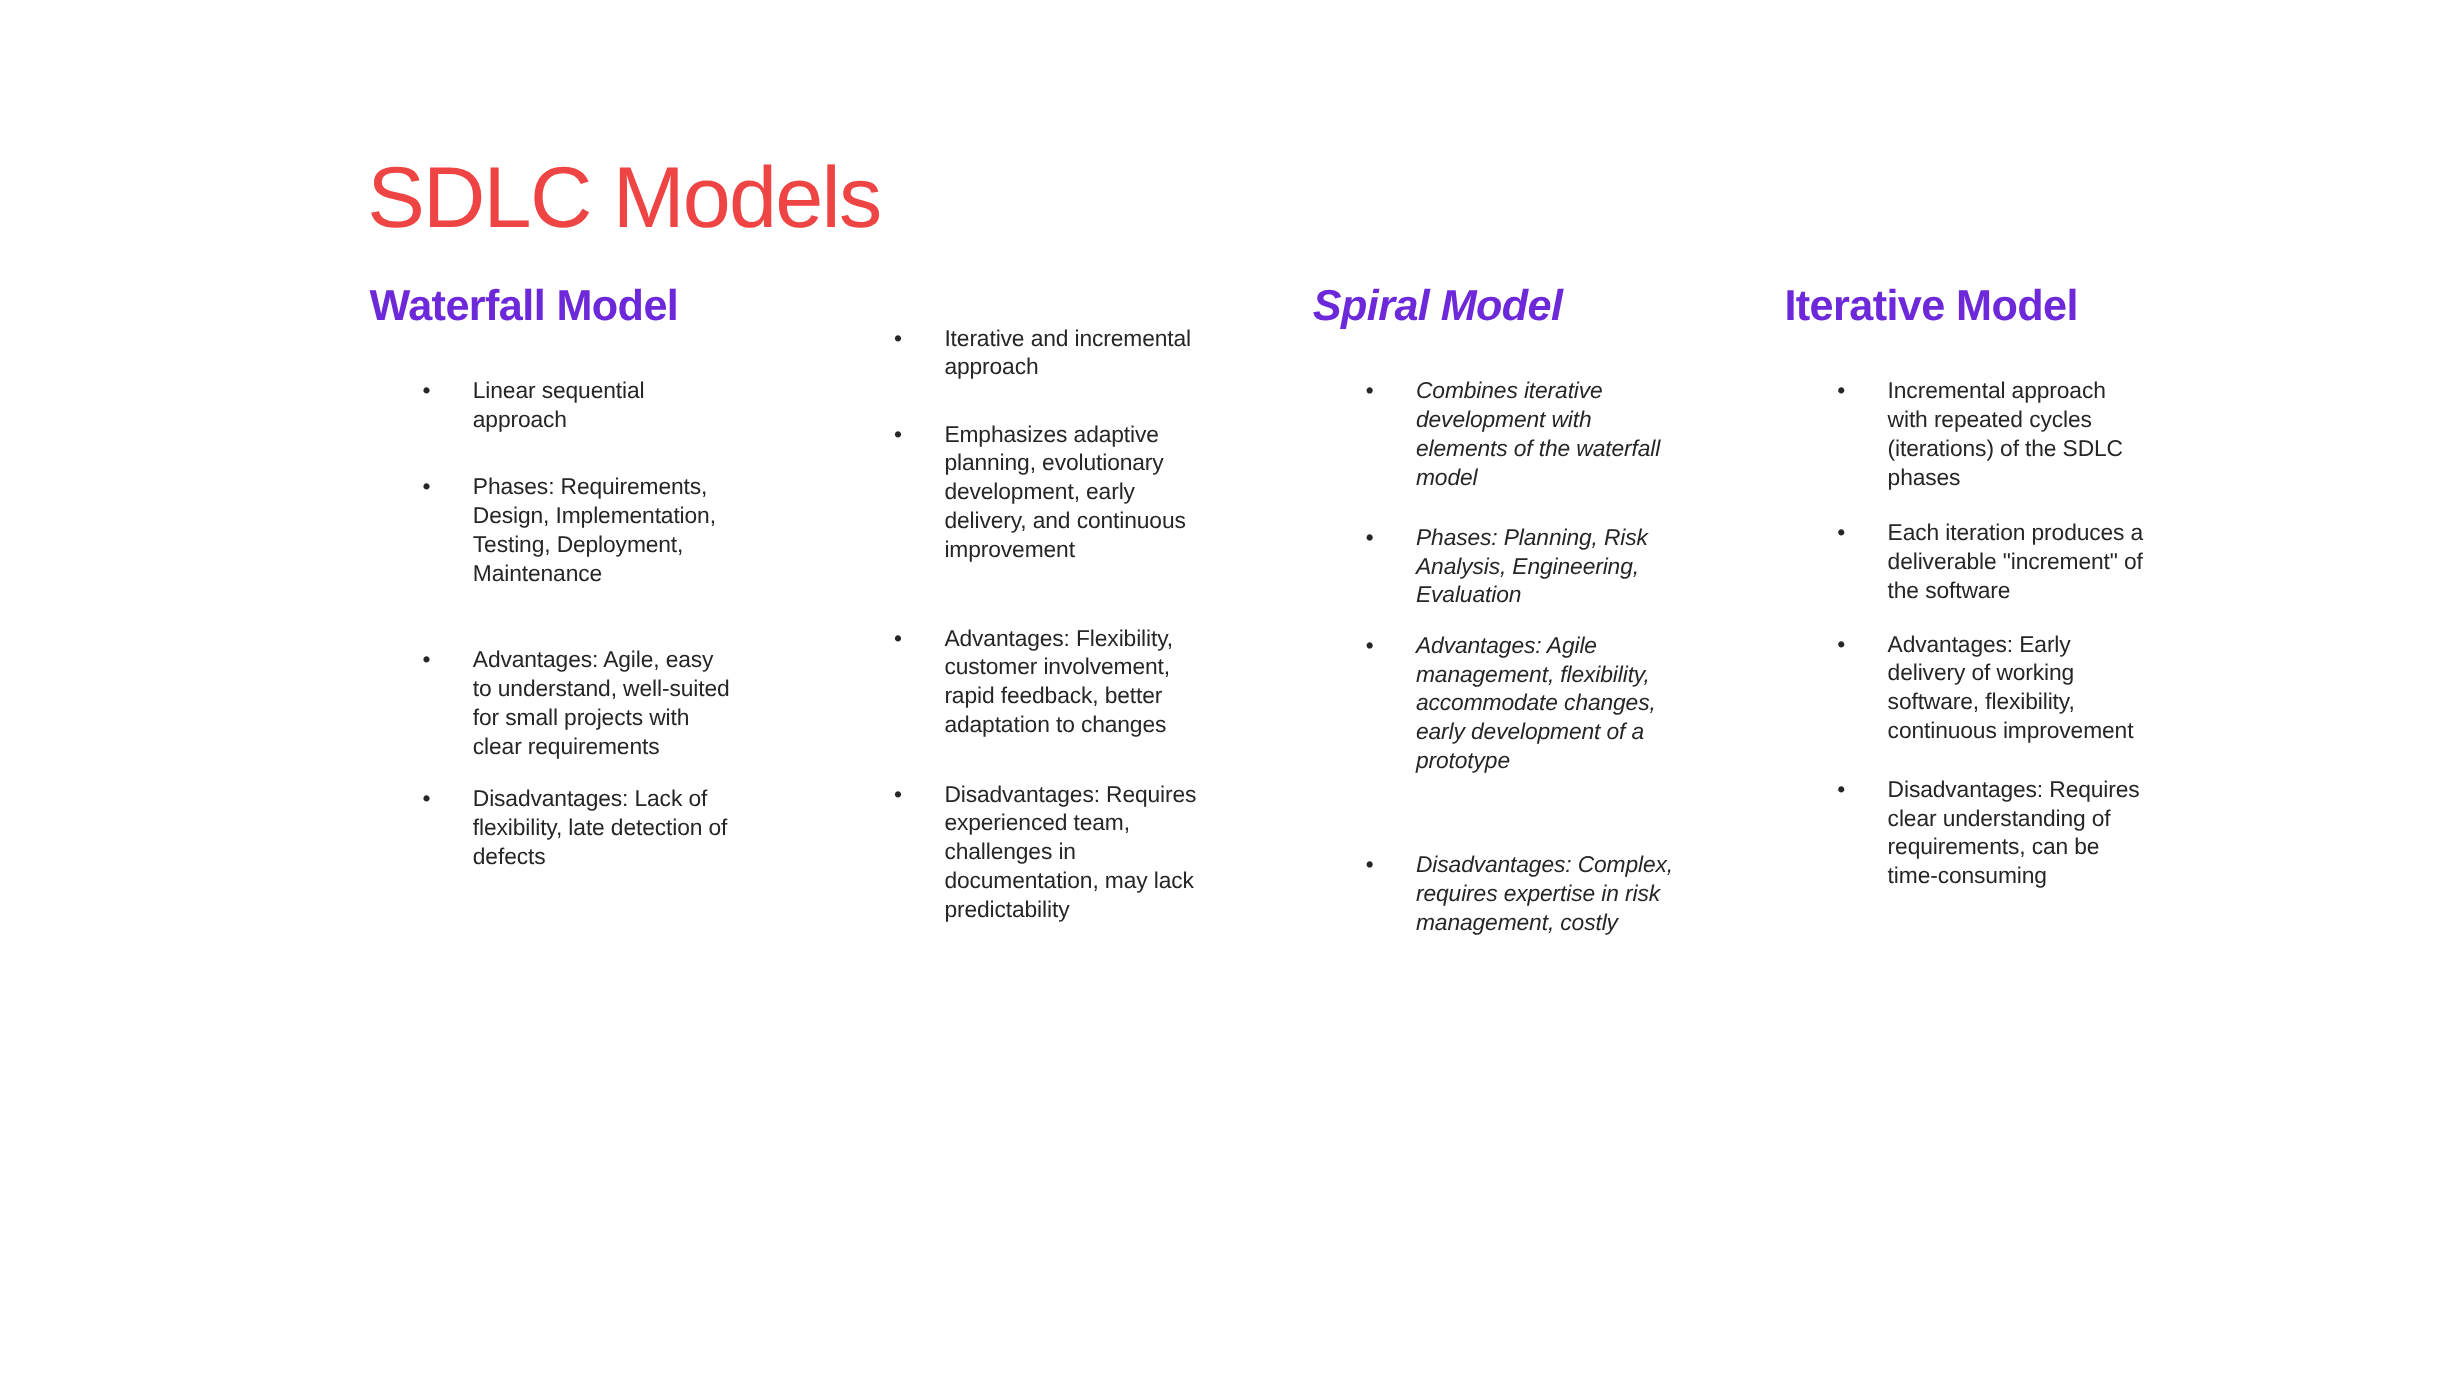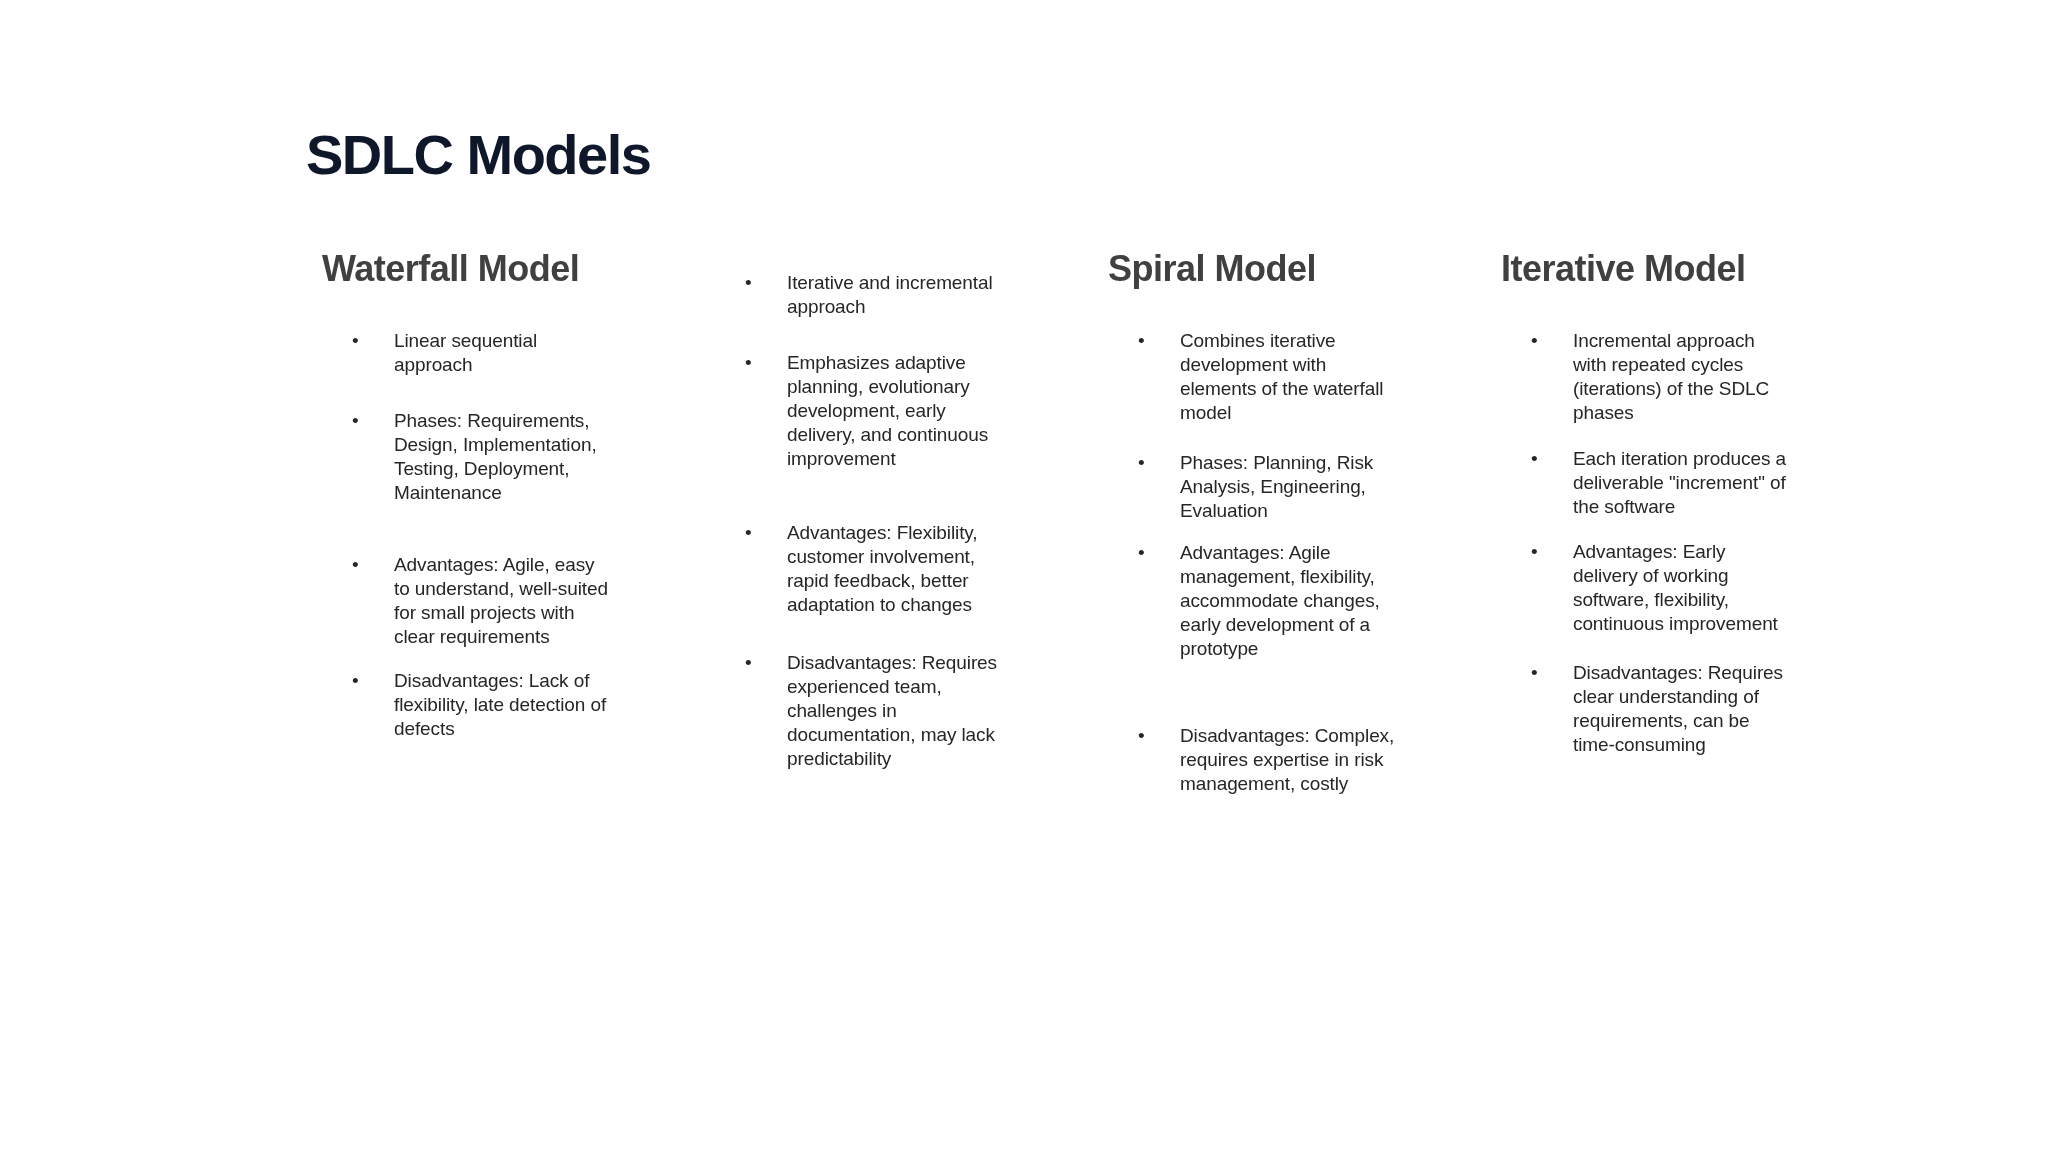"SDLC Models" .slide-title { color: #0f172a -> #ef4444; font-size: 56px -> 72px; font-weight: 700 -> 400 }
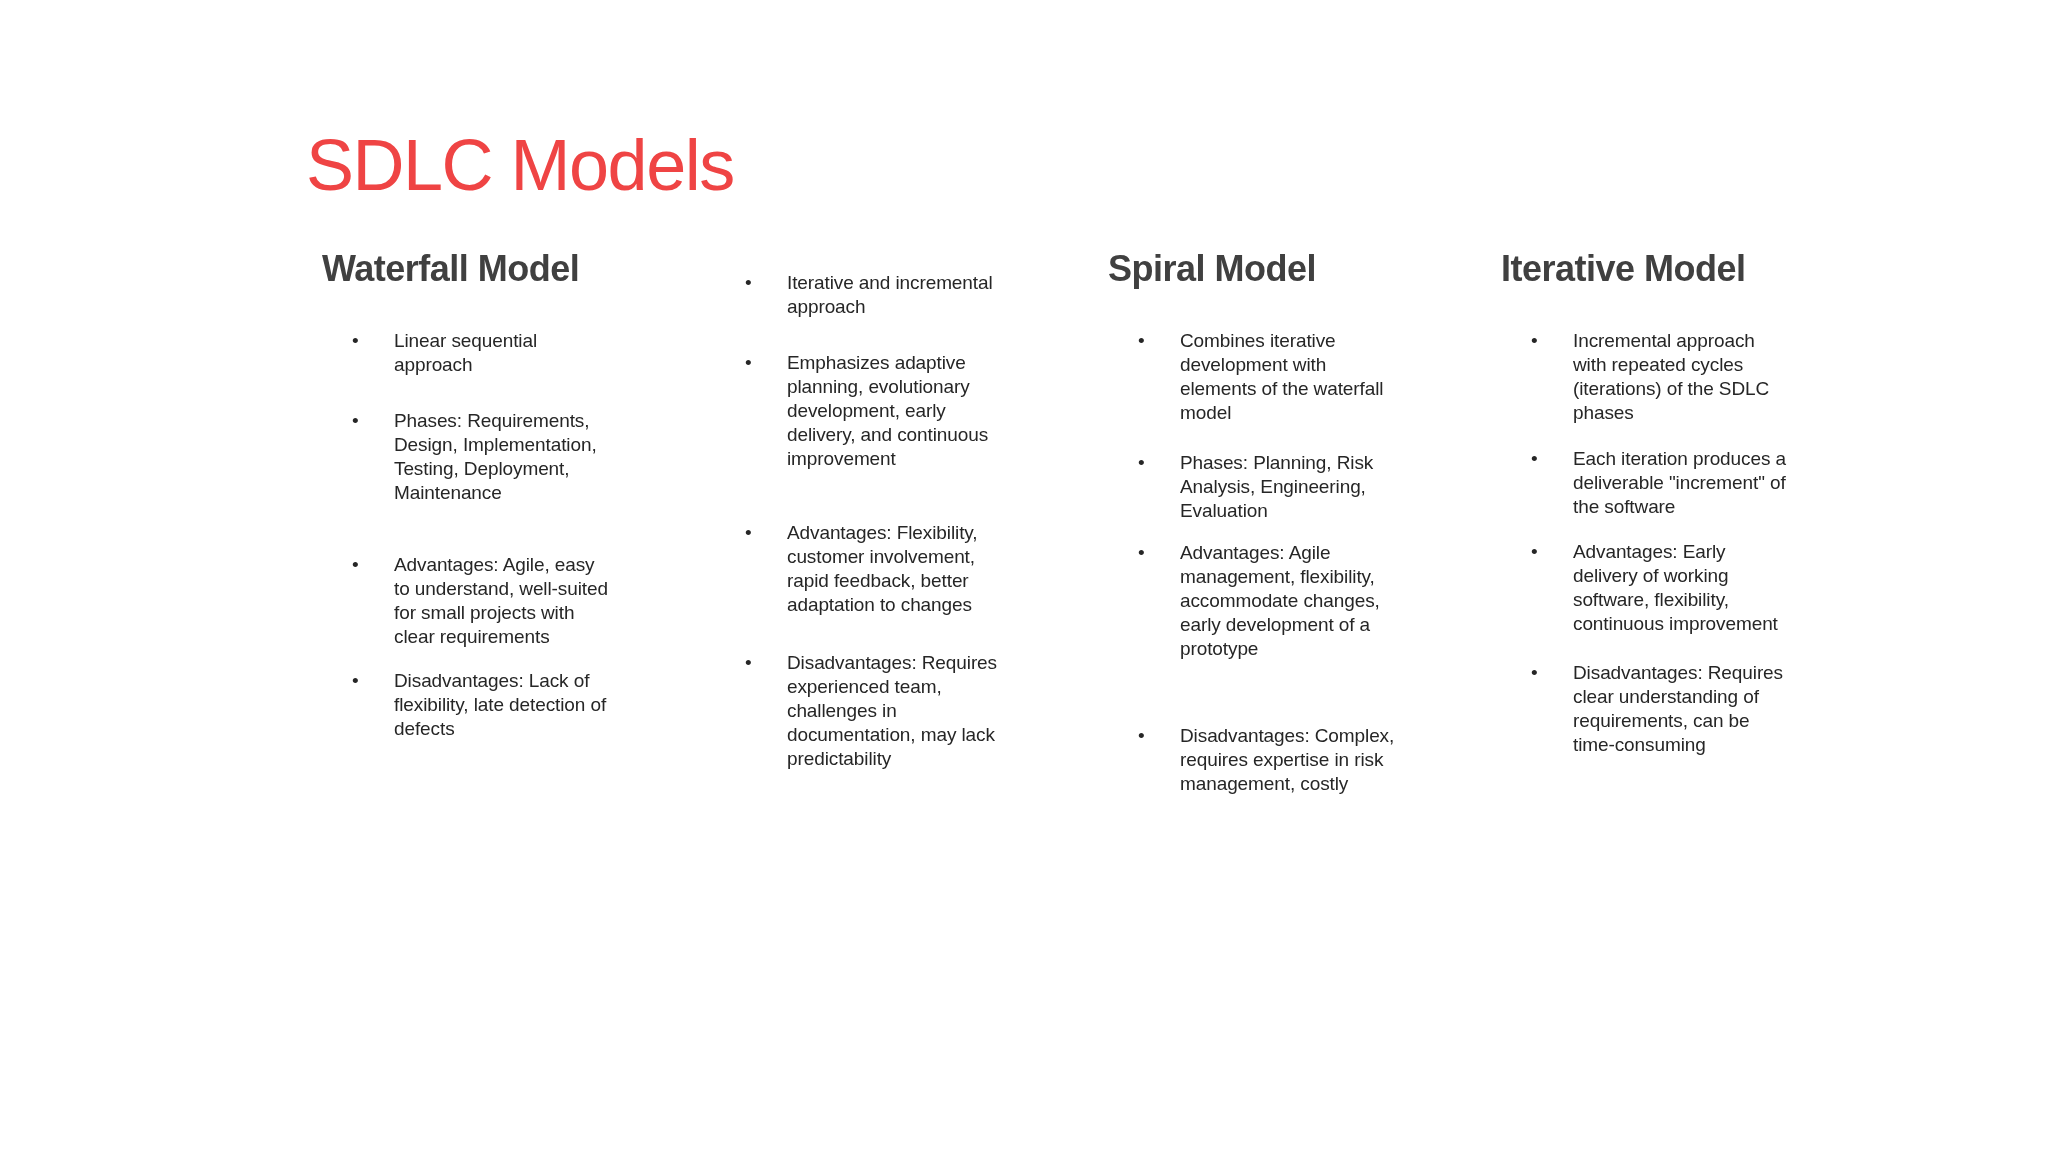"Waterfall Model" .col-heading { color: #404040 -> #6d28d9; margin: 14px -> 0 }
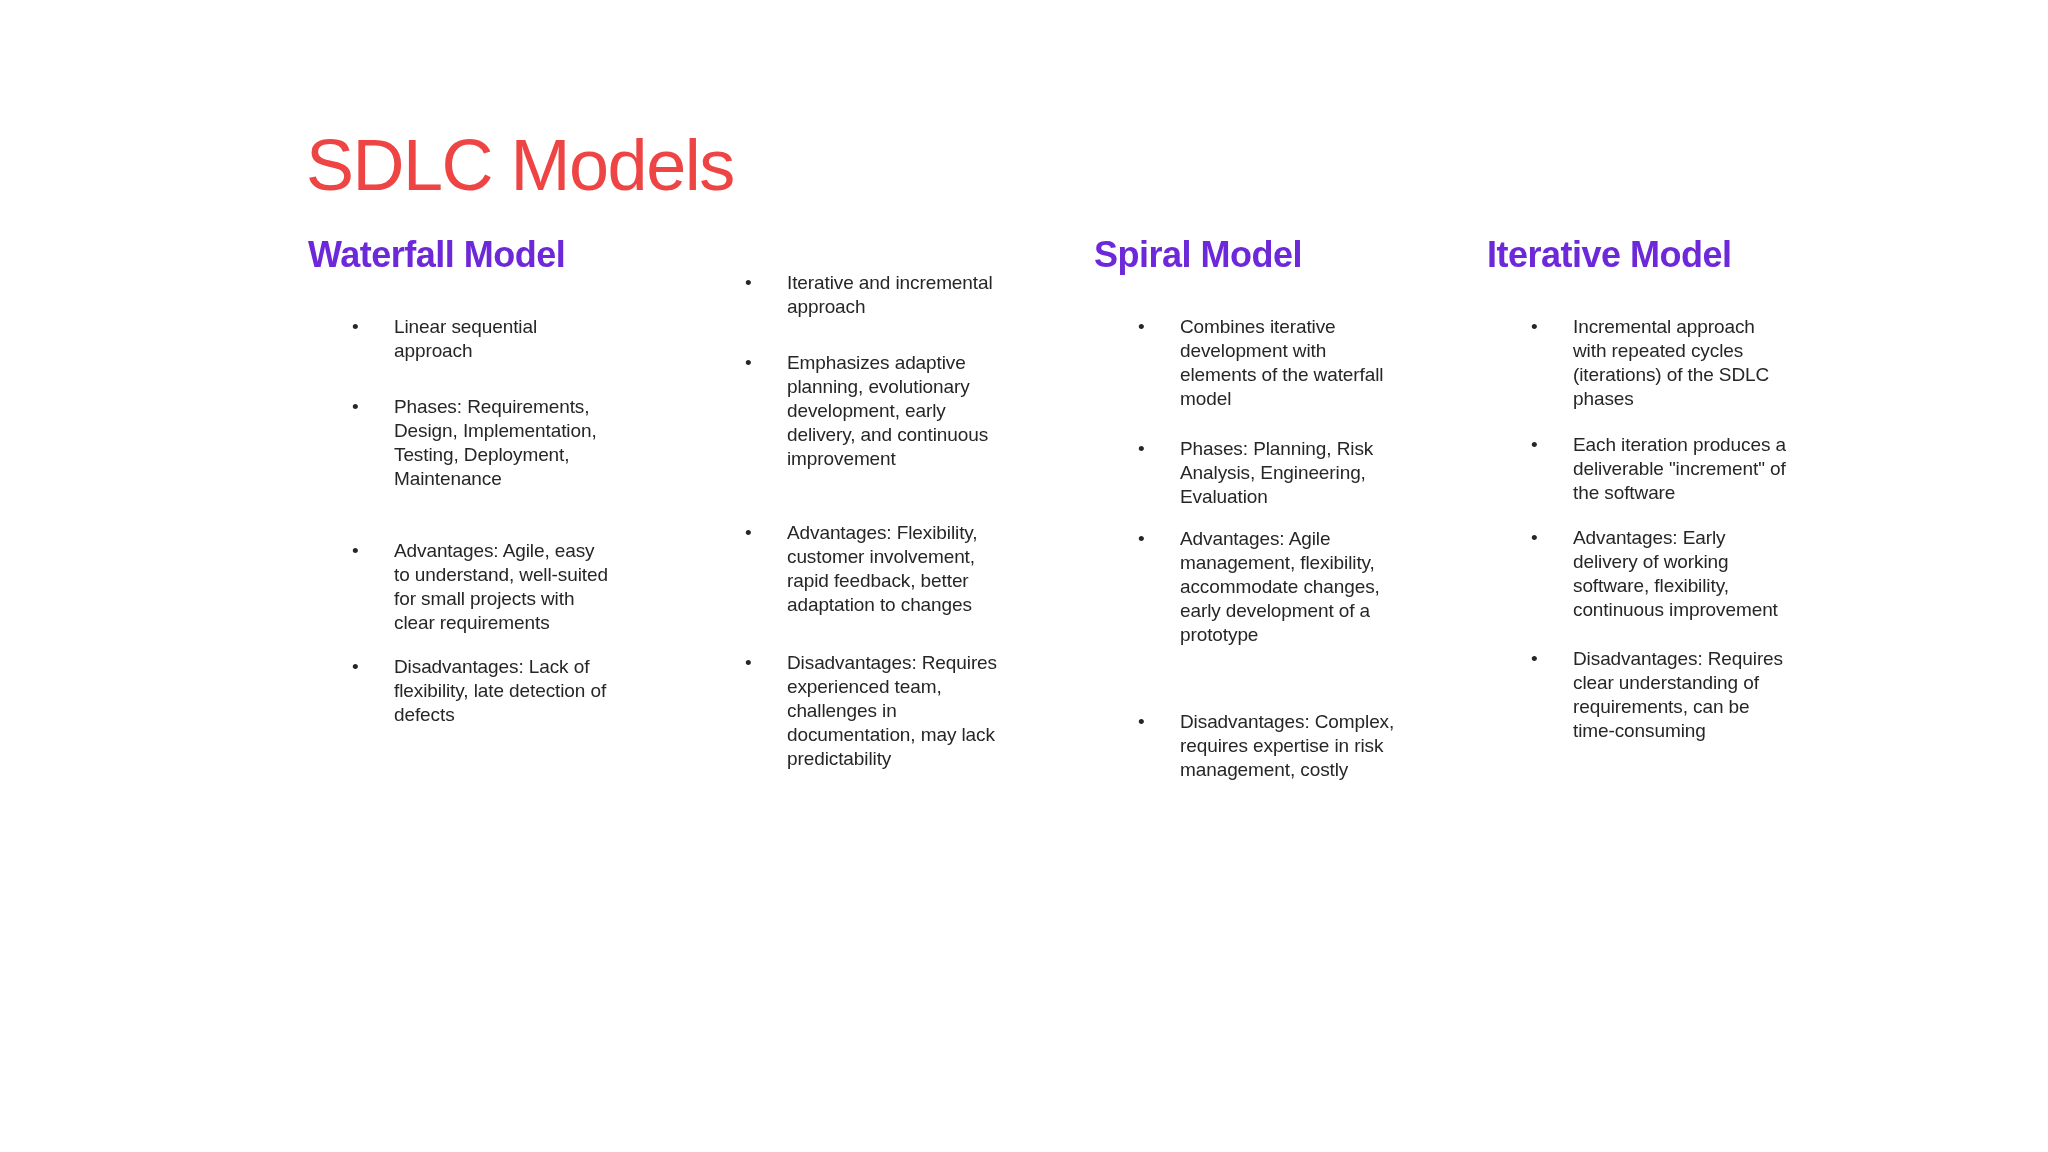"Spiral Model" .col-spiral { font-style: none -> italic }
